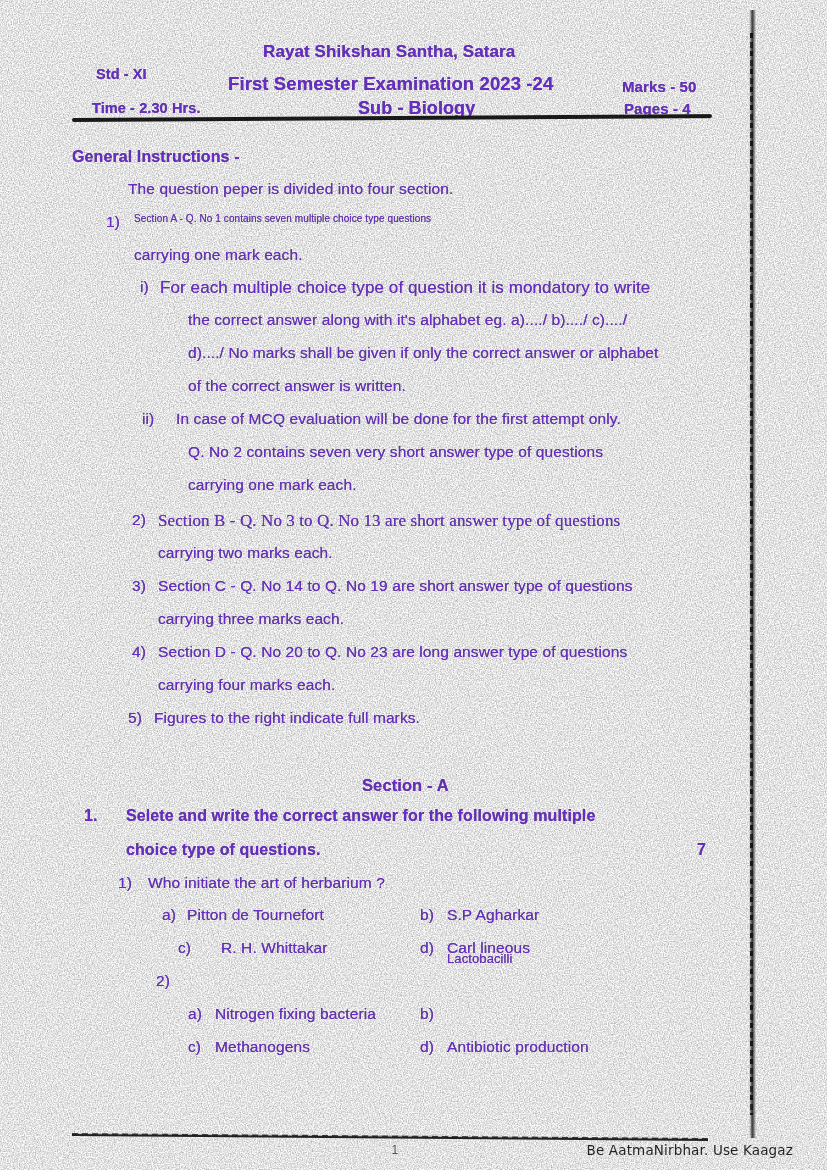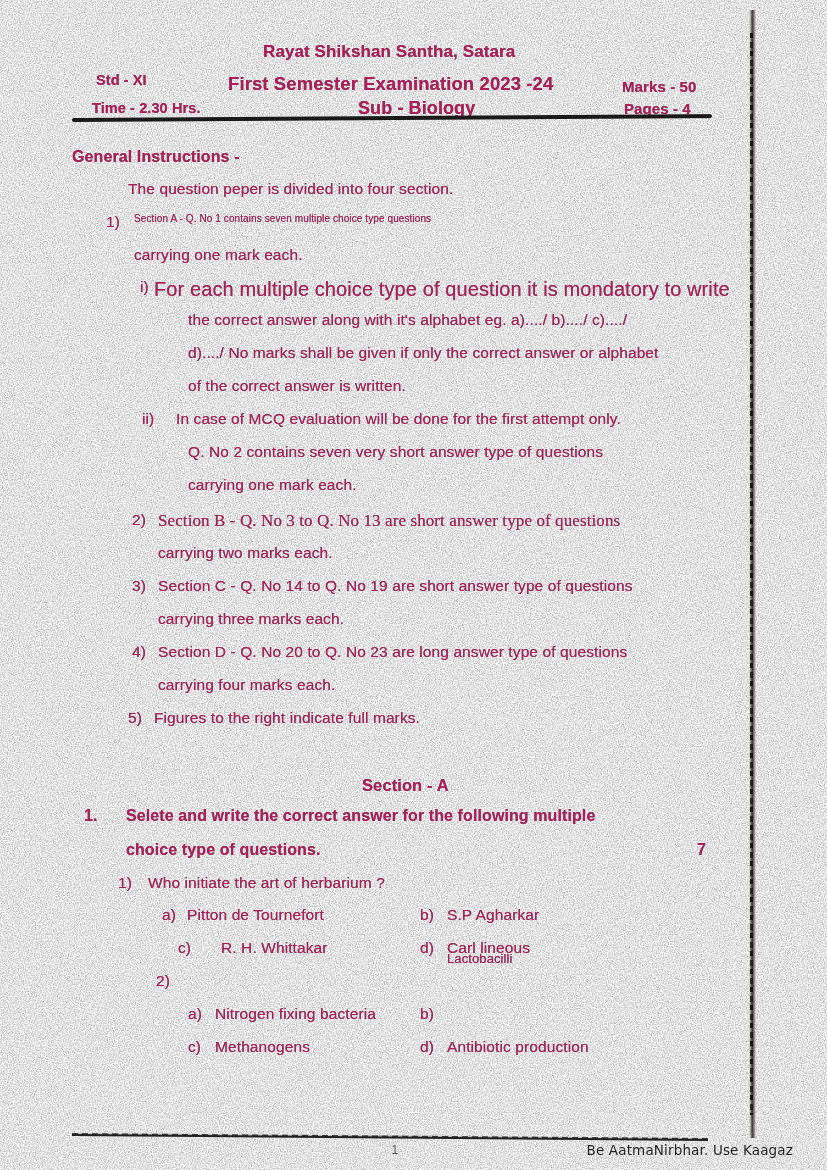"Rayat Shikshan Santha, Satara" .ln { color: #be185d -> #6d28d9 }
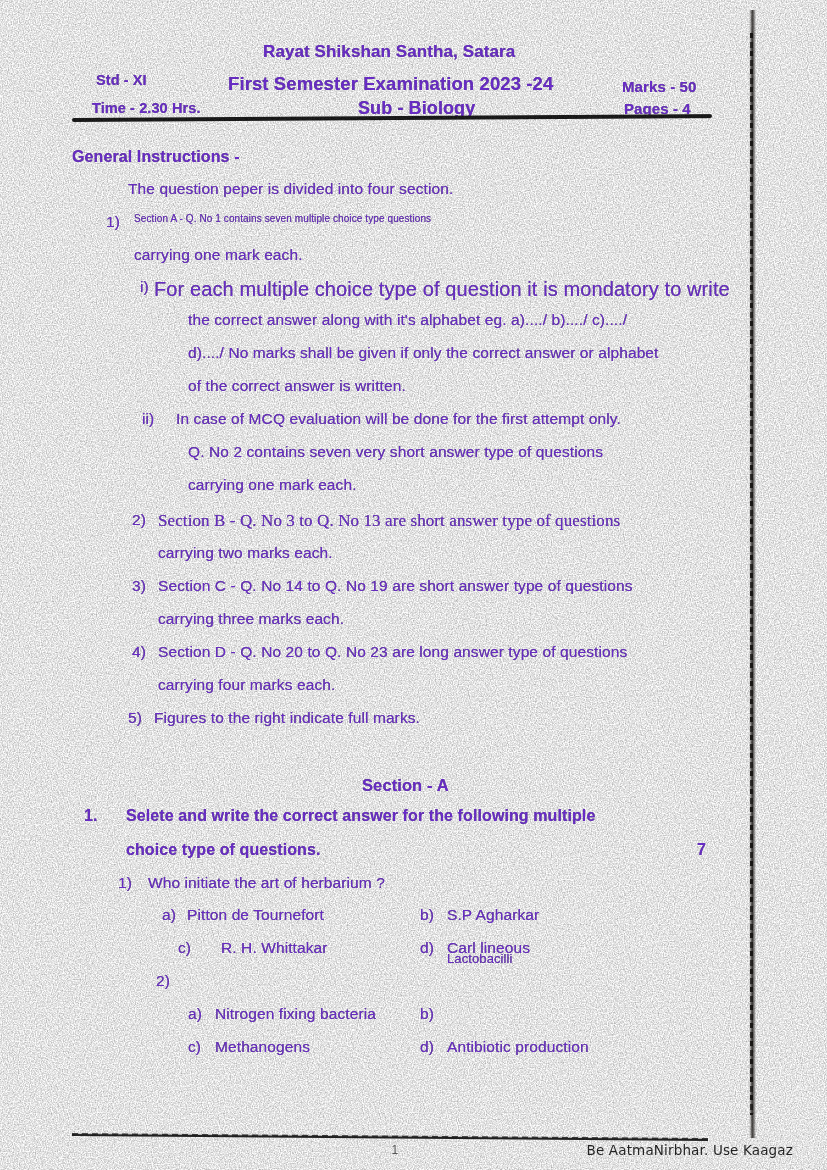"Std - XI" div.ln { top: 72px -> 66px }
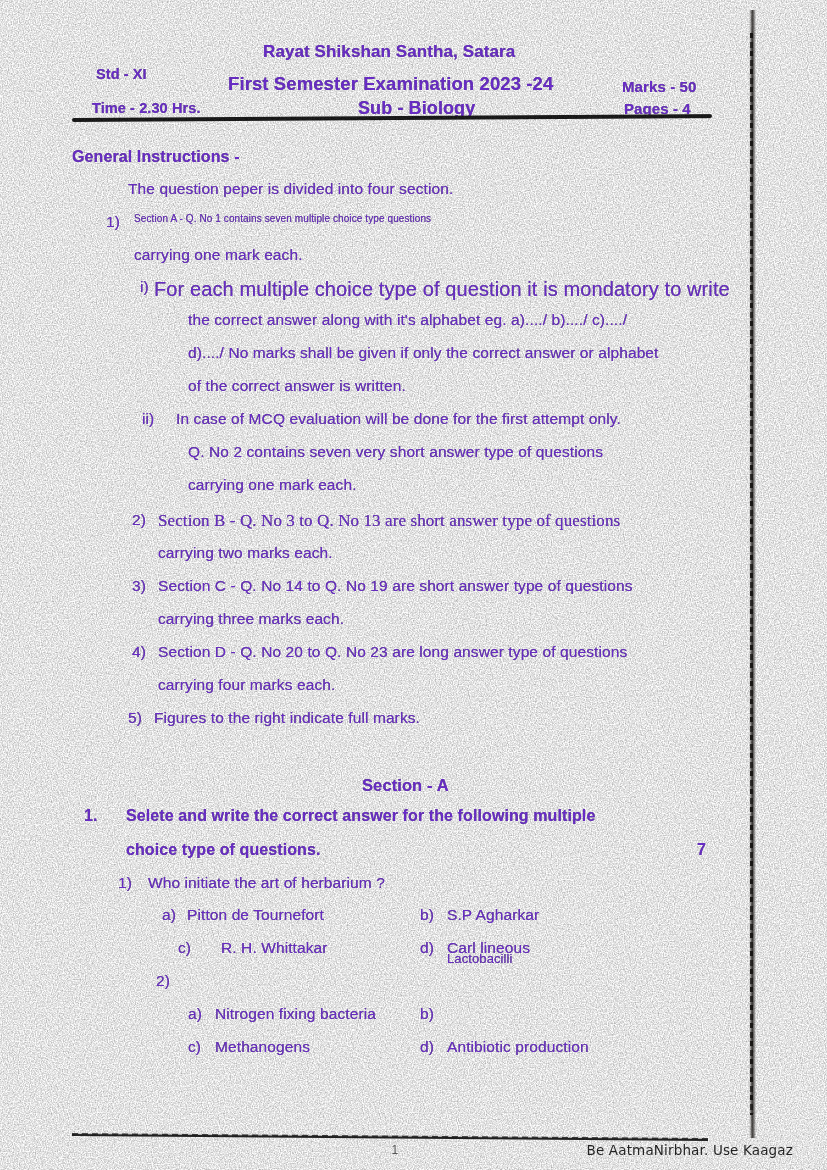"For each multiple choice type" div.ln { font-size: 20px -> 17px; left: 154px -> 160px }
